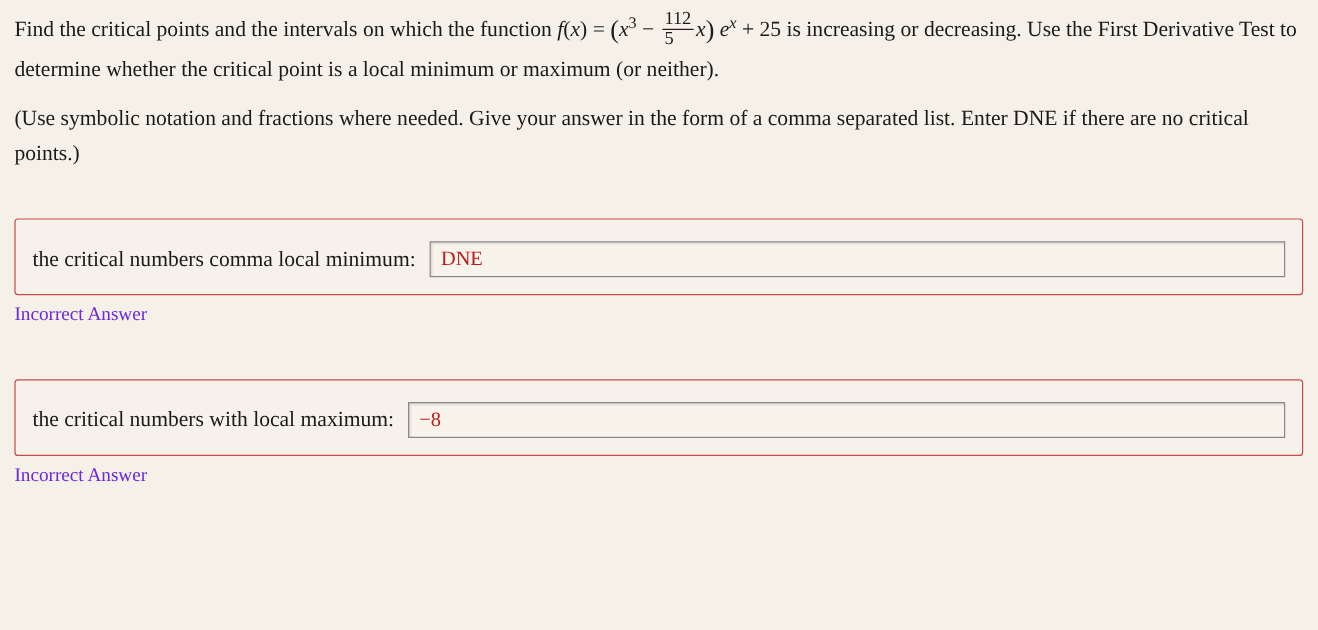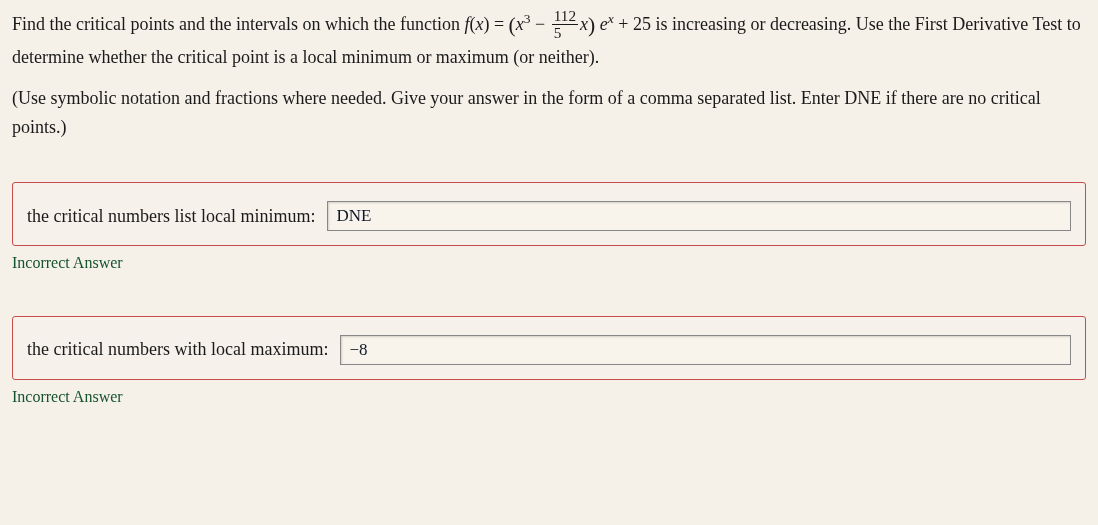"the critical numbers list local" span.answer-label { text: list -> comma }
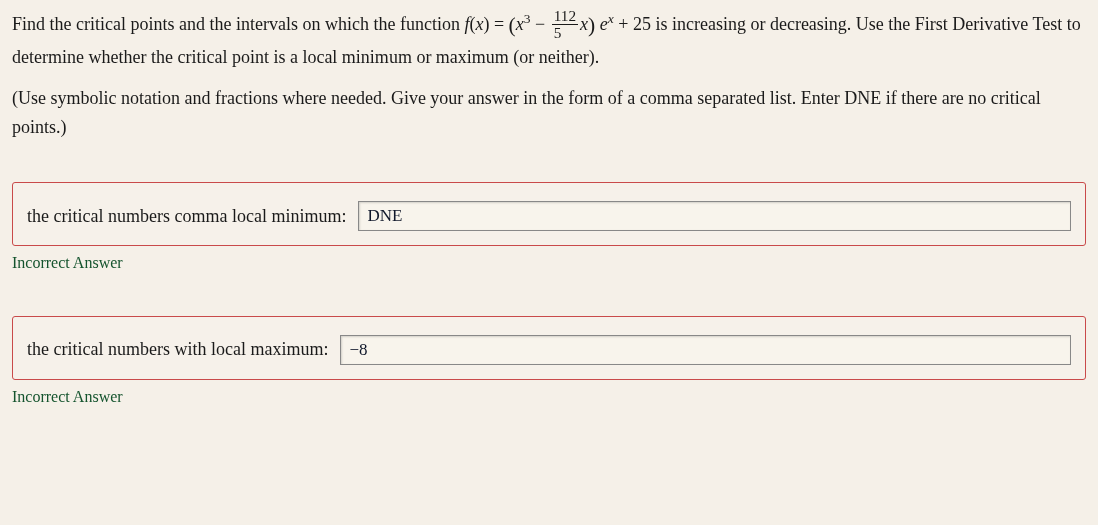"DNE" .answer-input { color: #0f172a -> #b91c1c }
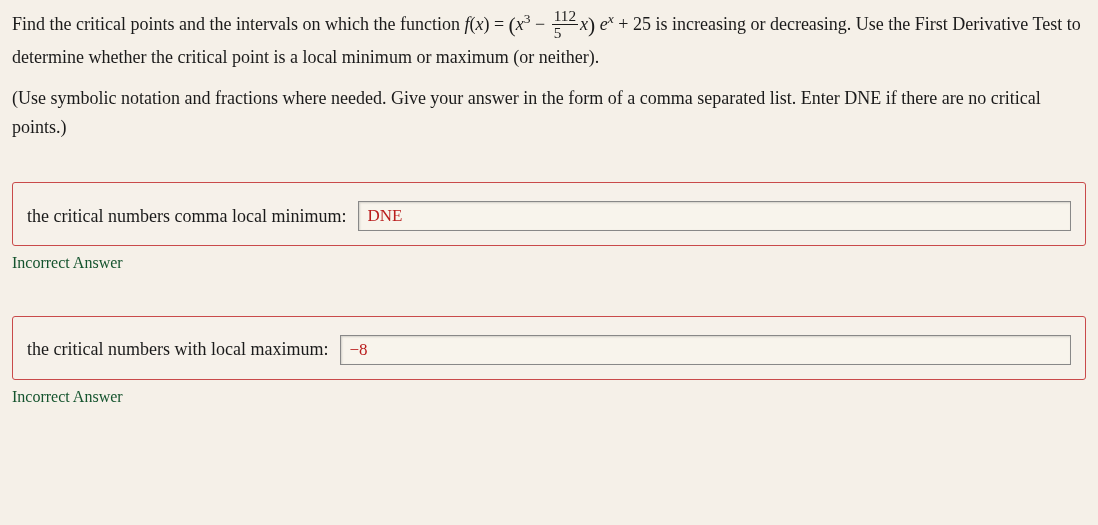"Incorrect Answer" .feedback { color: #14532d -> #6d28d9 }
